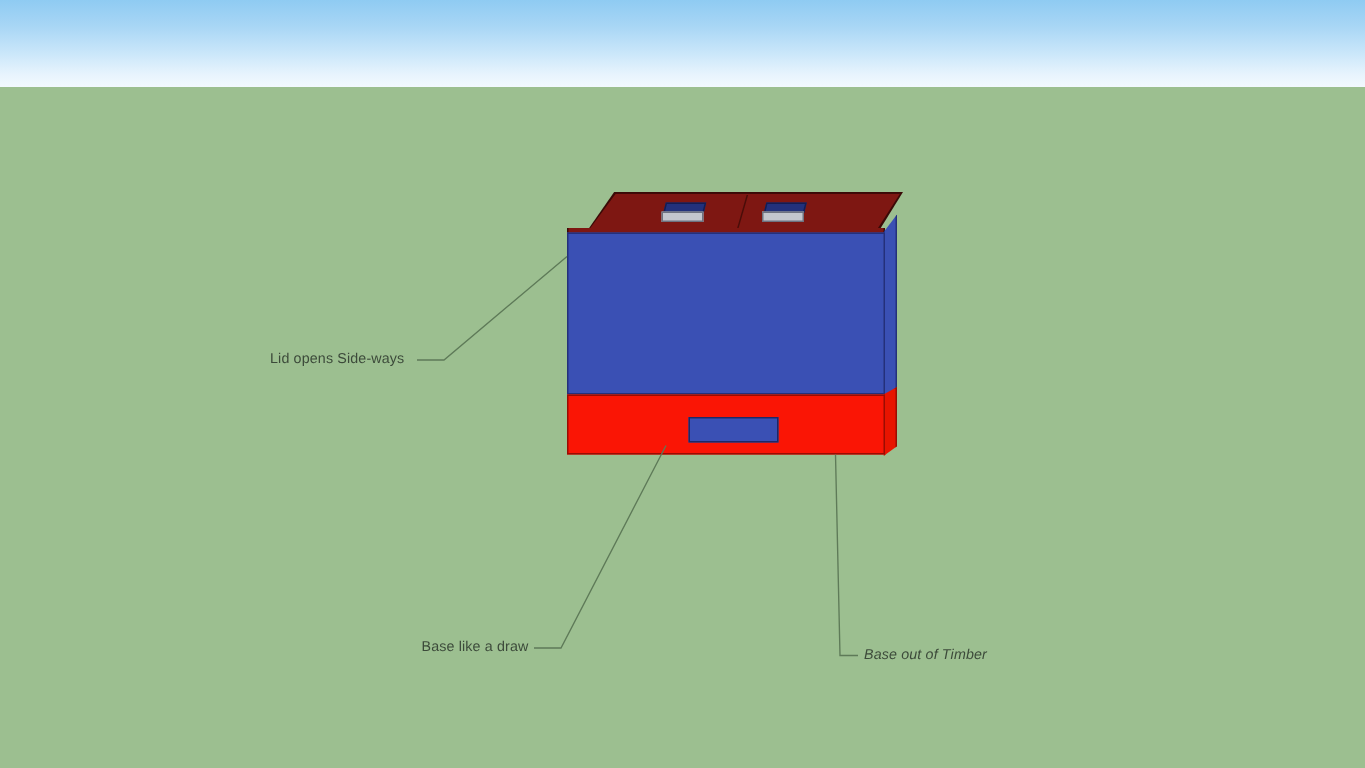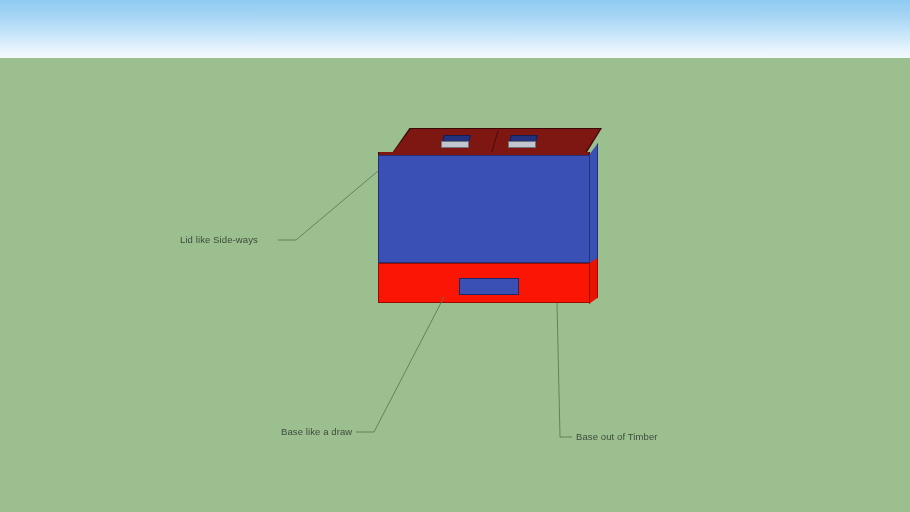"Lid like Side-ways" div.label { text: like -> opens }
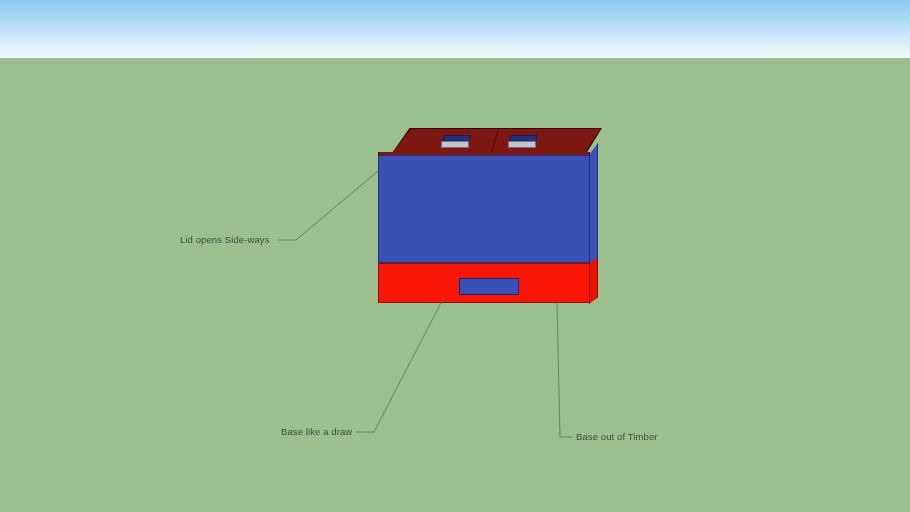"Base out of Timber" #label-timber { font-style: none -> italic }
